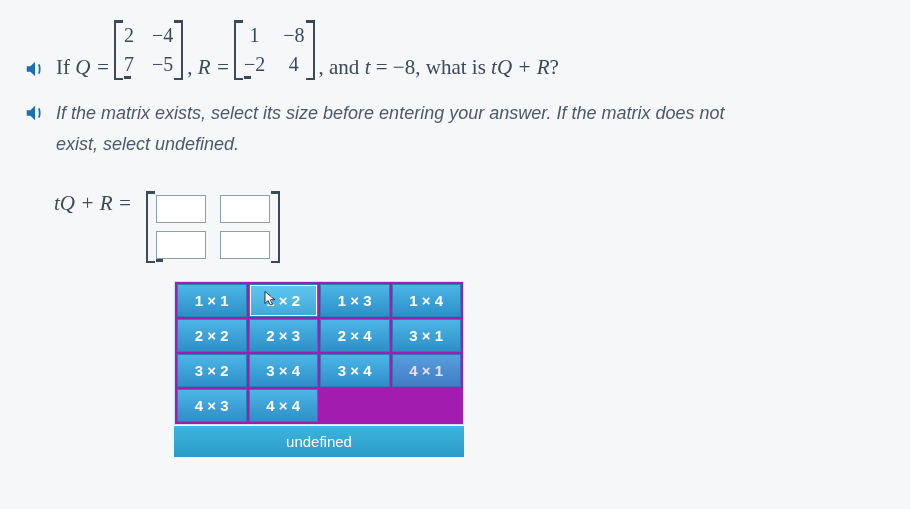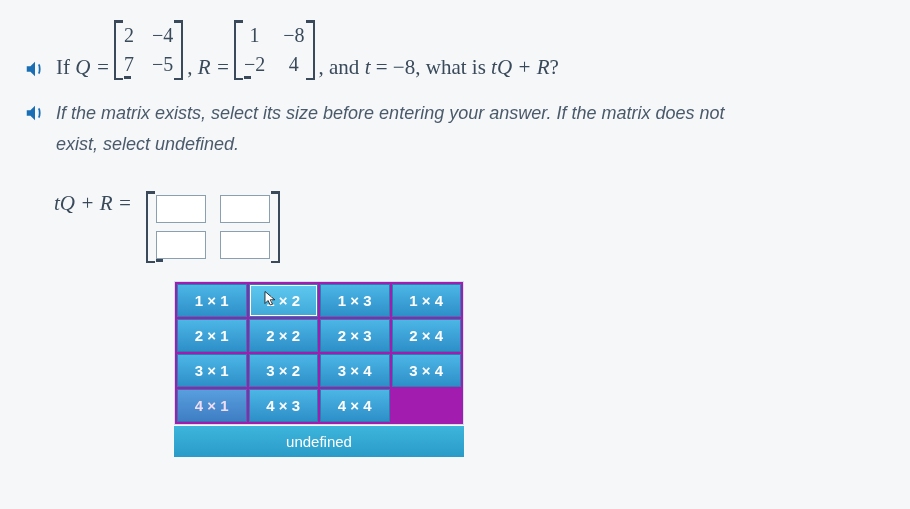"2 × 1" div.sizebtn { html: <div>2 × 1</div> -> none }
